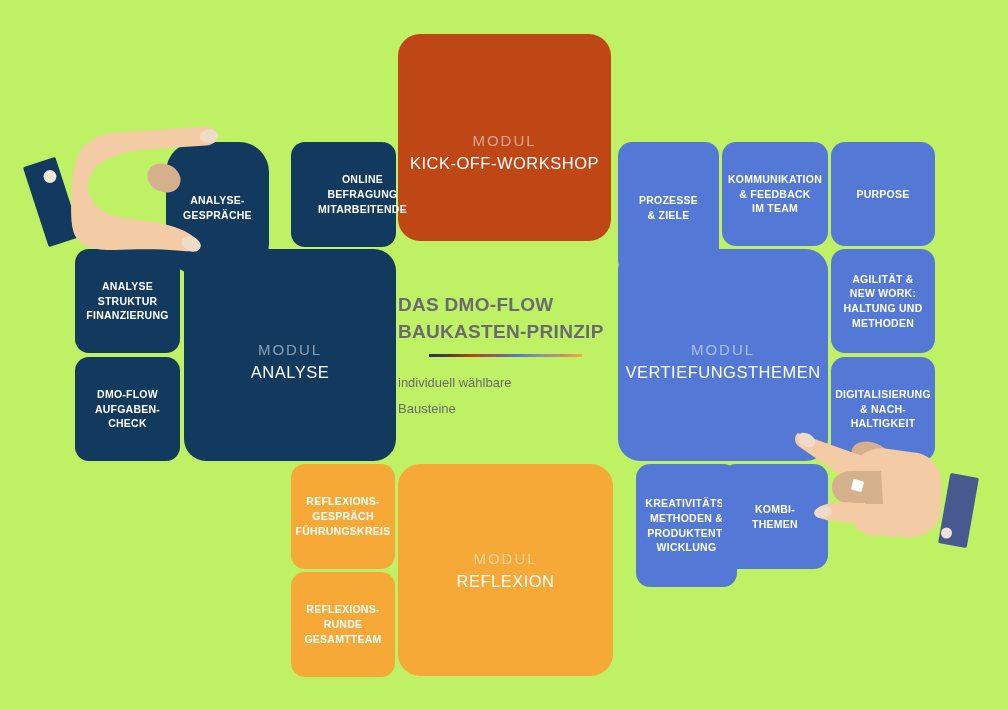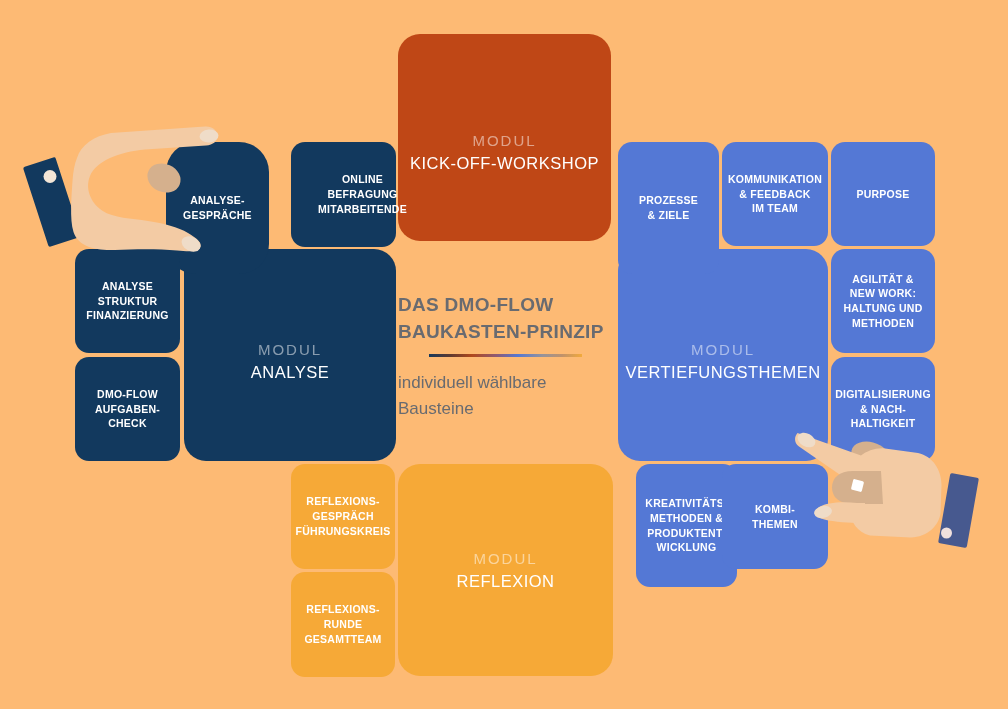"MODUL" .canvas { background: #fdba74 -> #bef264 }
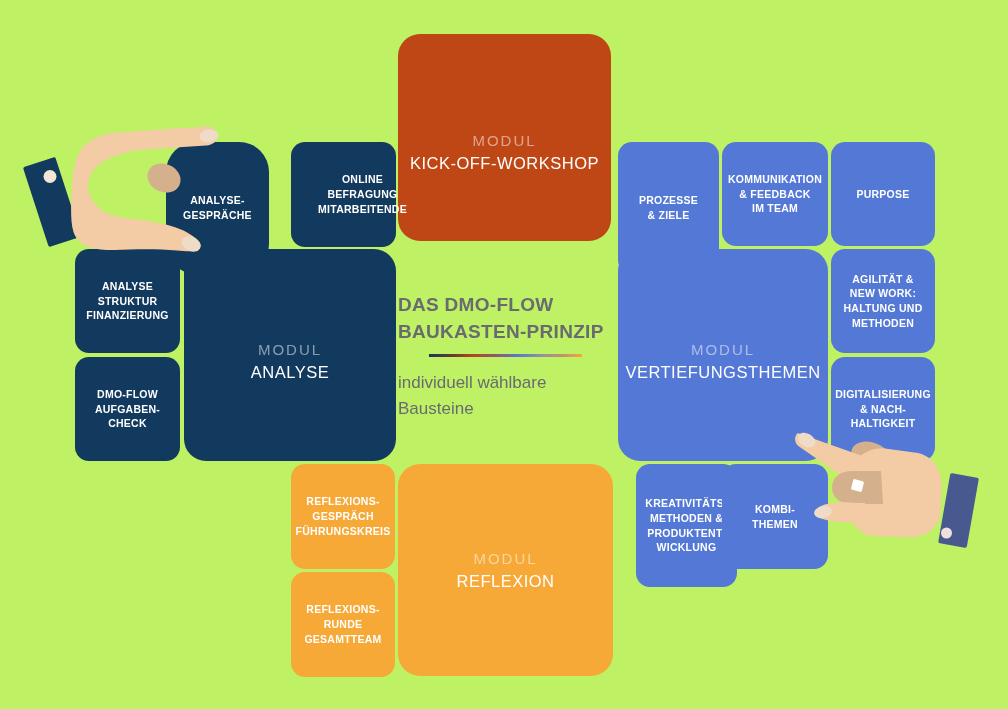"individuell wählbare" .center-sub { font-size: 17px -> 13px }
